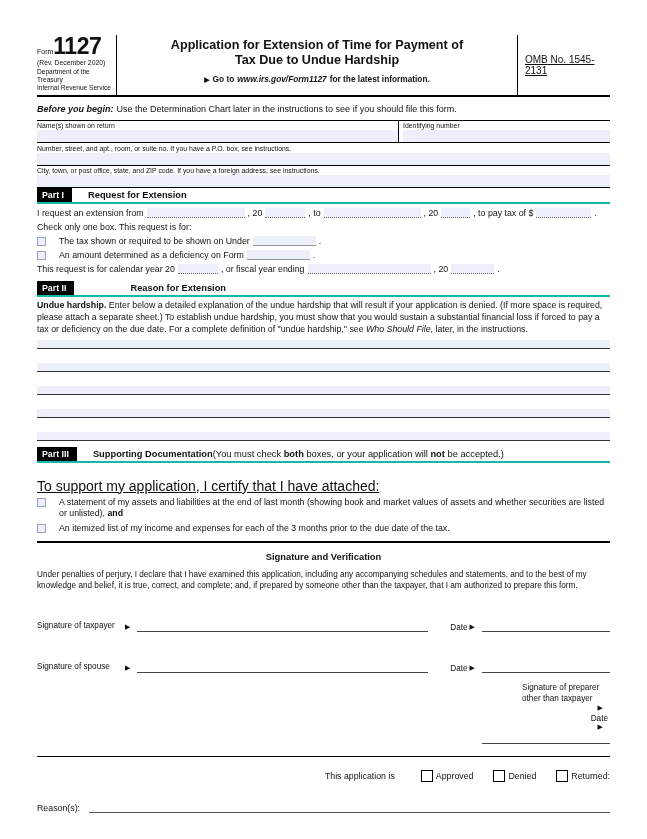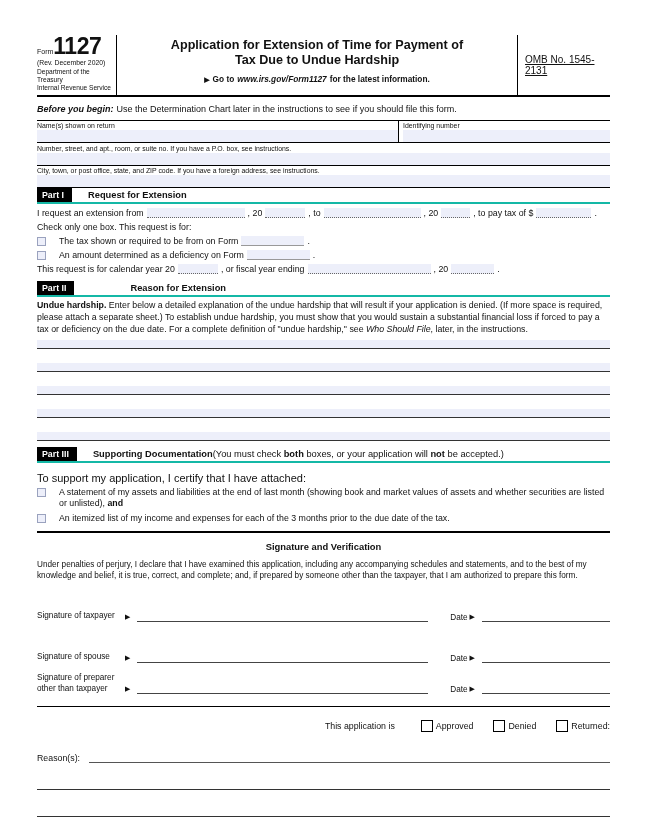"The tax shown or required" span { text: from on Form -> shown on Under }
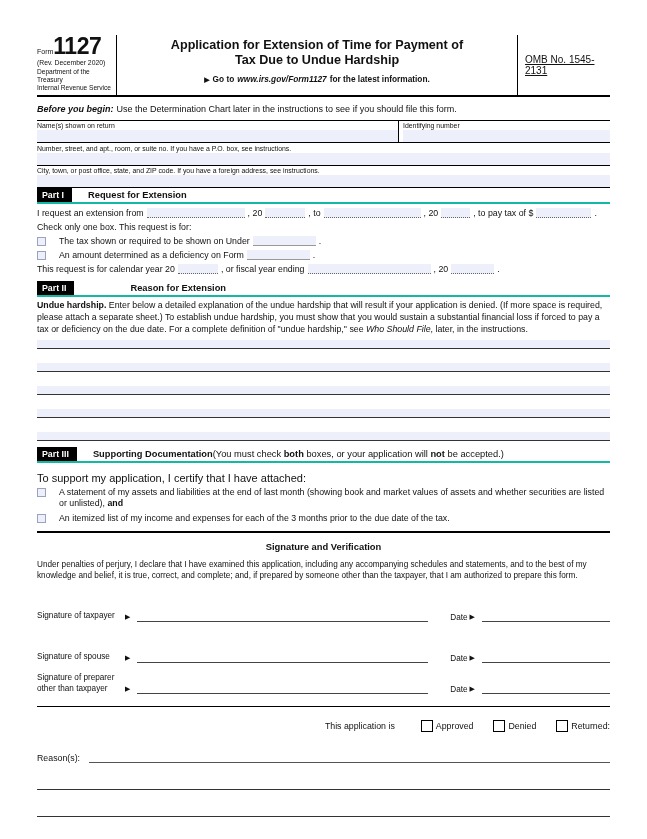"To support my application, I" .p3intro { font-size: 11px -> 14px; margin-top: 9px -> 15px; text-decoration: none -> underline }
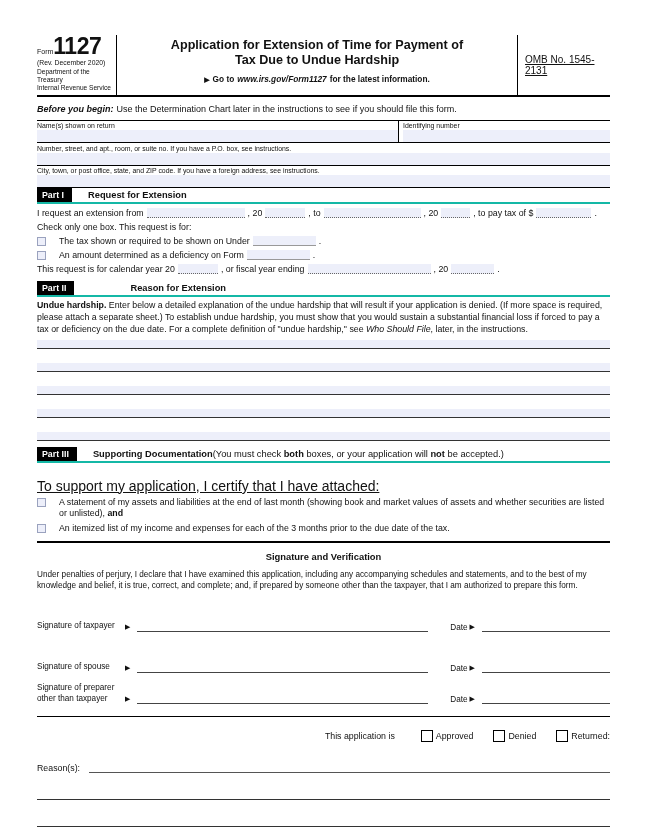"Signature of preparer" .sigrow.tight { flex-direction: none -> column }
